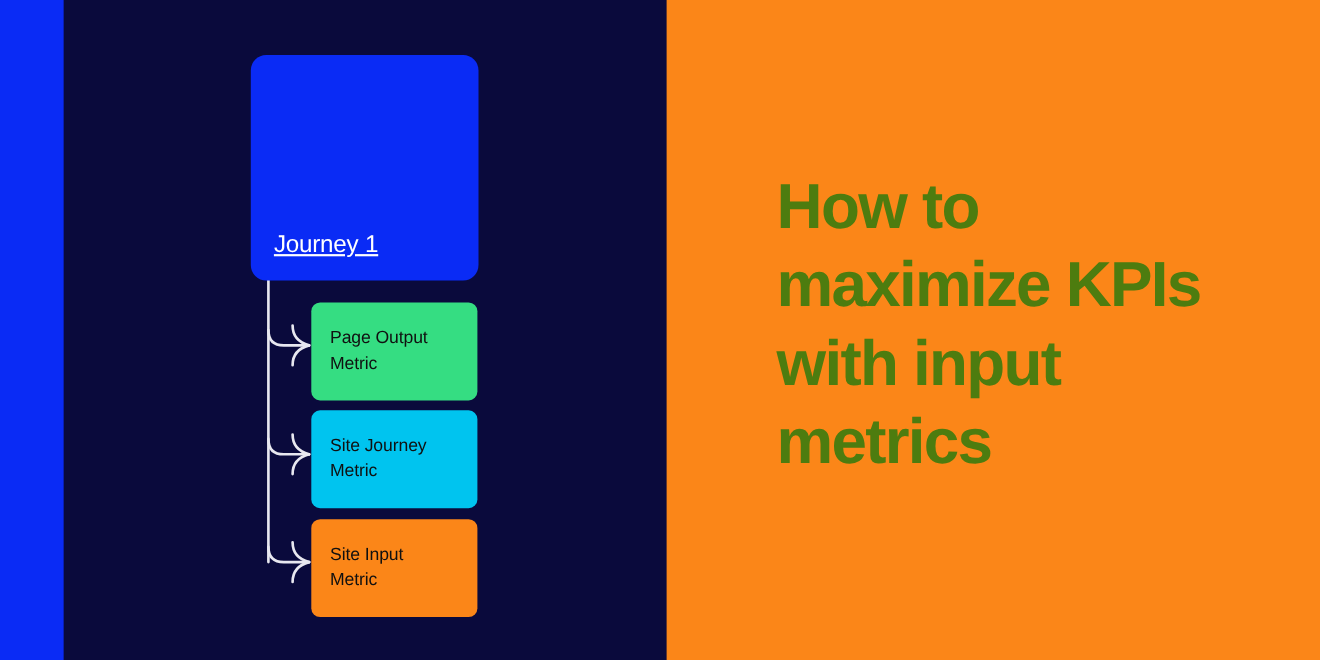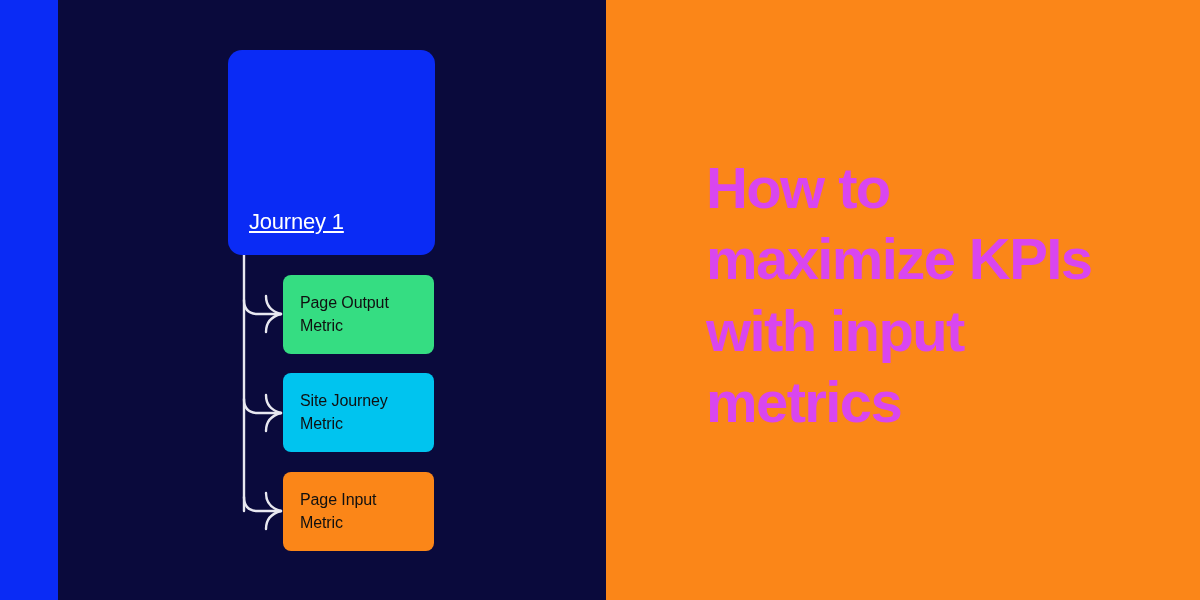"How to" .headline-text { color: #d946ef -> #4d7c0f }
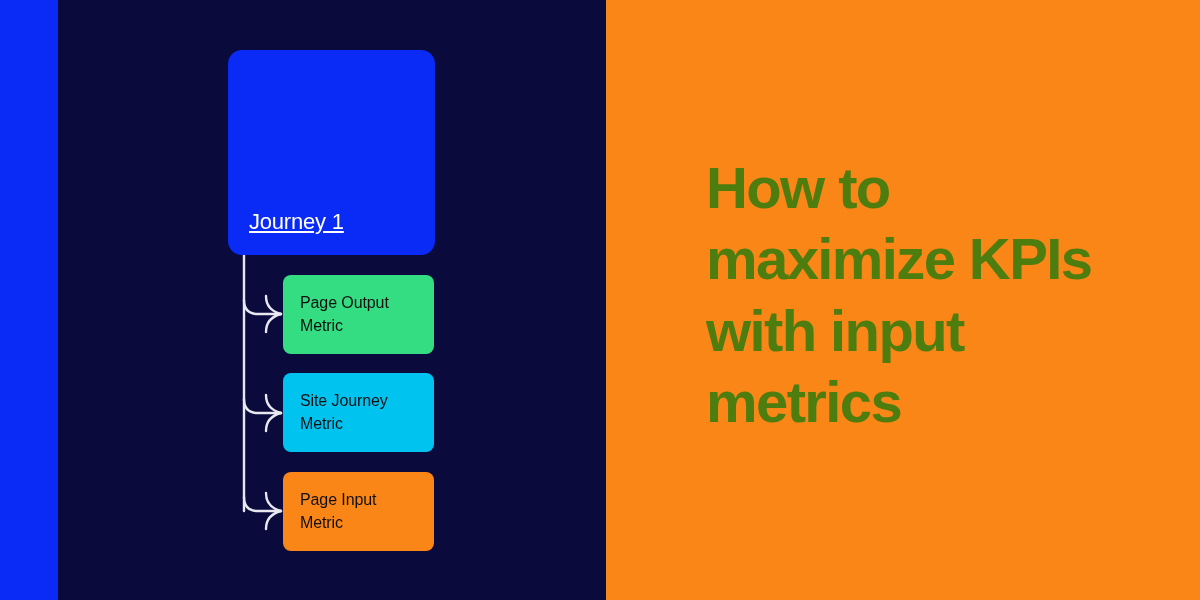"Page Output" .node-metric { height: 79px -> 89px }
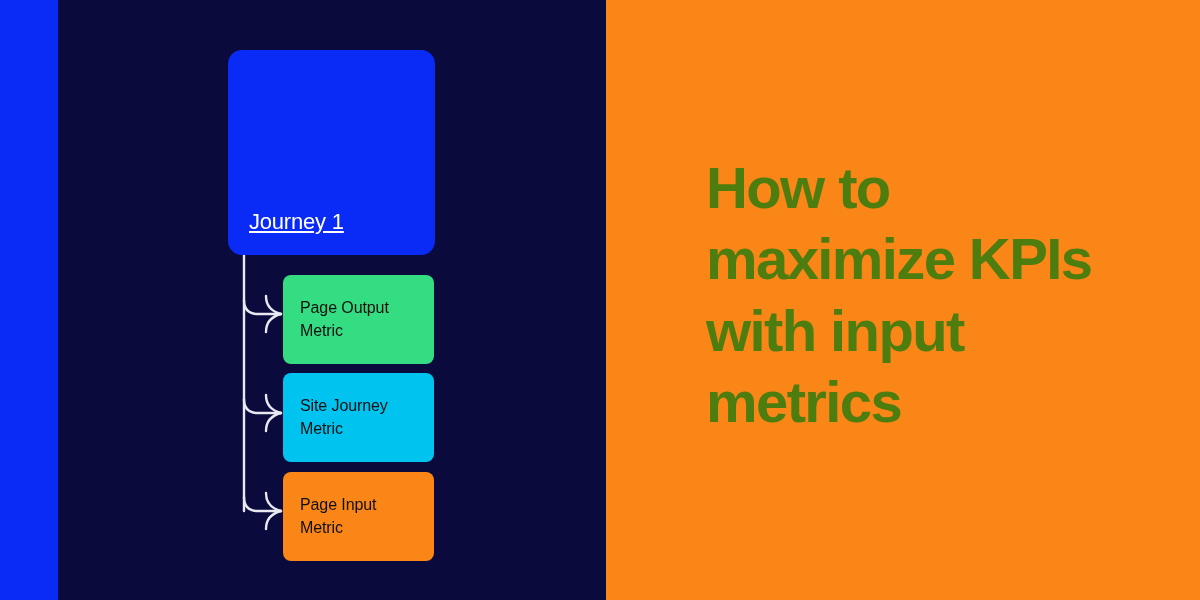"Page Input" span.node-label { text: Page -> Site }
